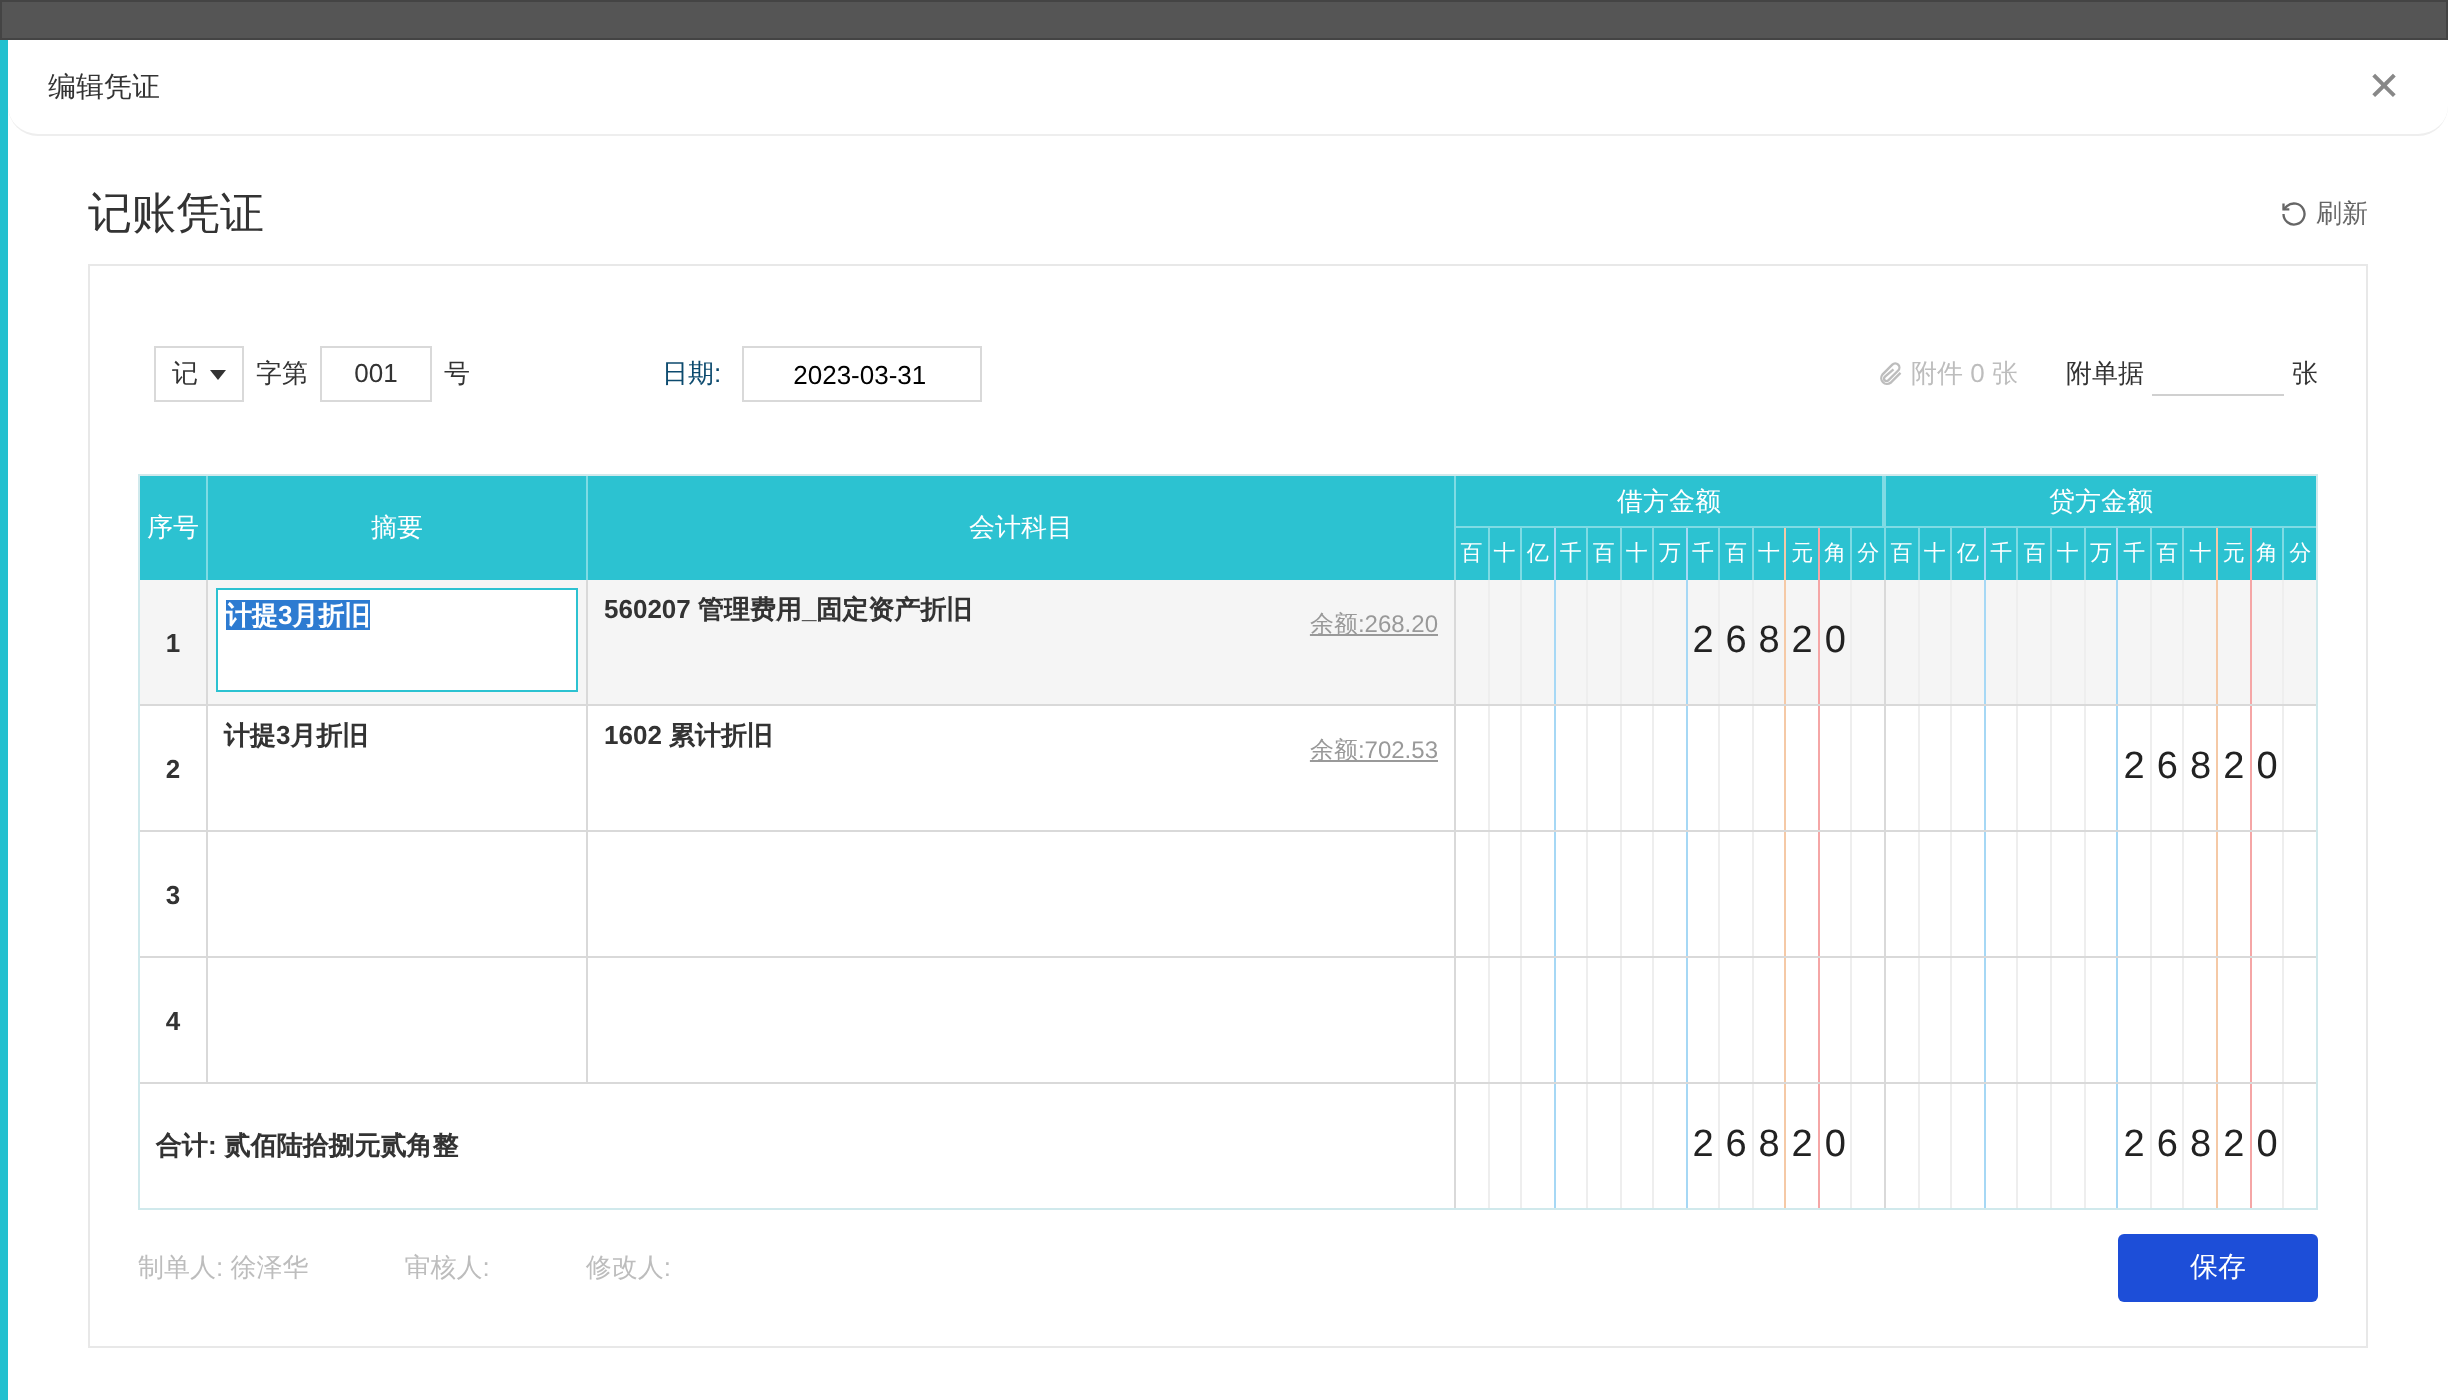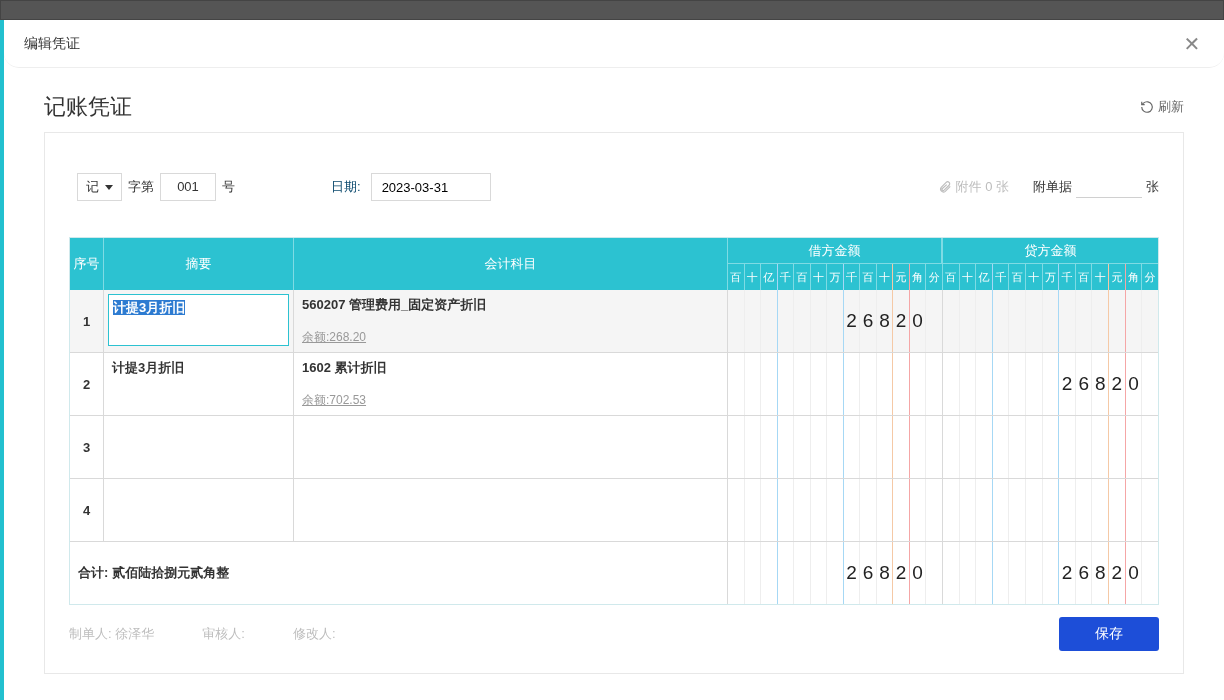"2023-03-31" .date-input { padding: 0 10px -> 0 25px }
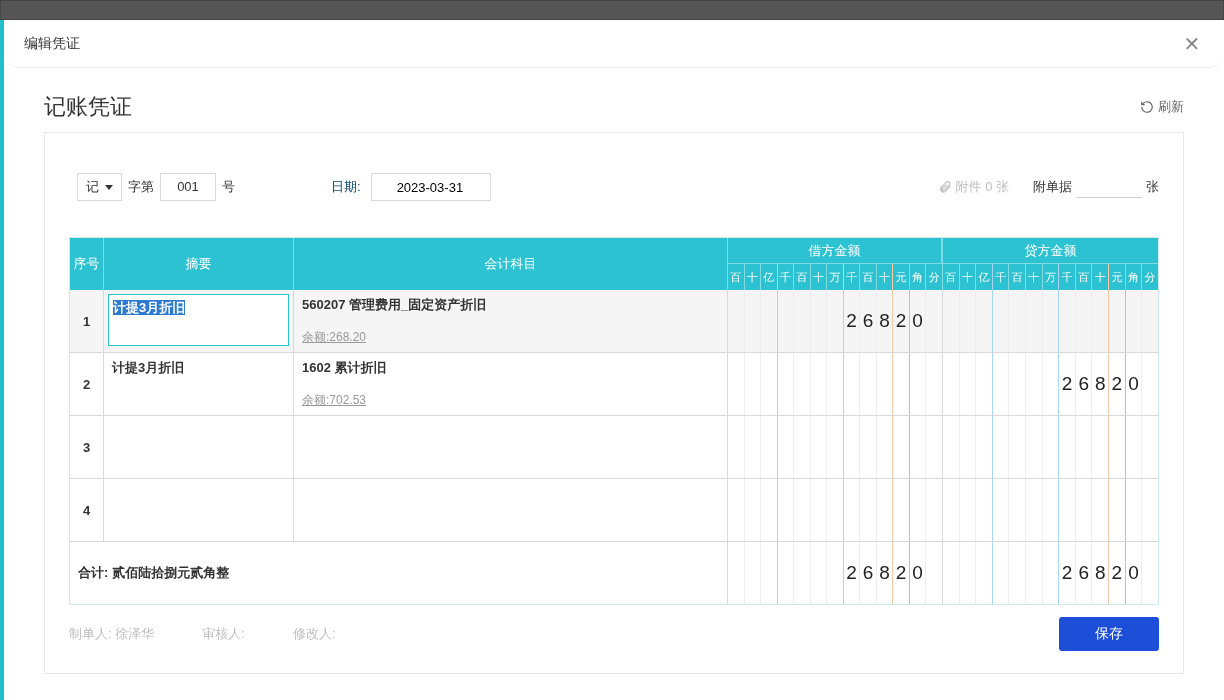"560207 管理费用_固定资产折旧" .vrow .col-account { flex-direction: column -> row }
